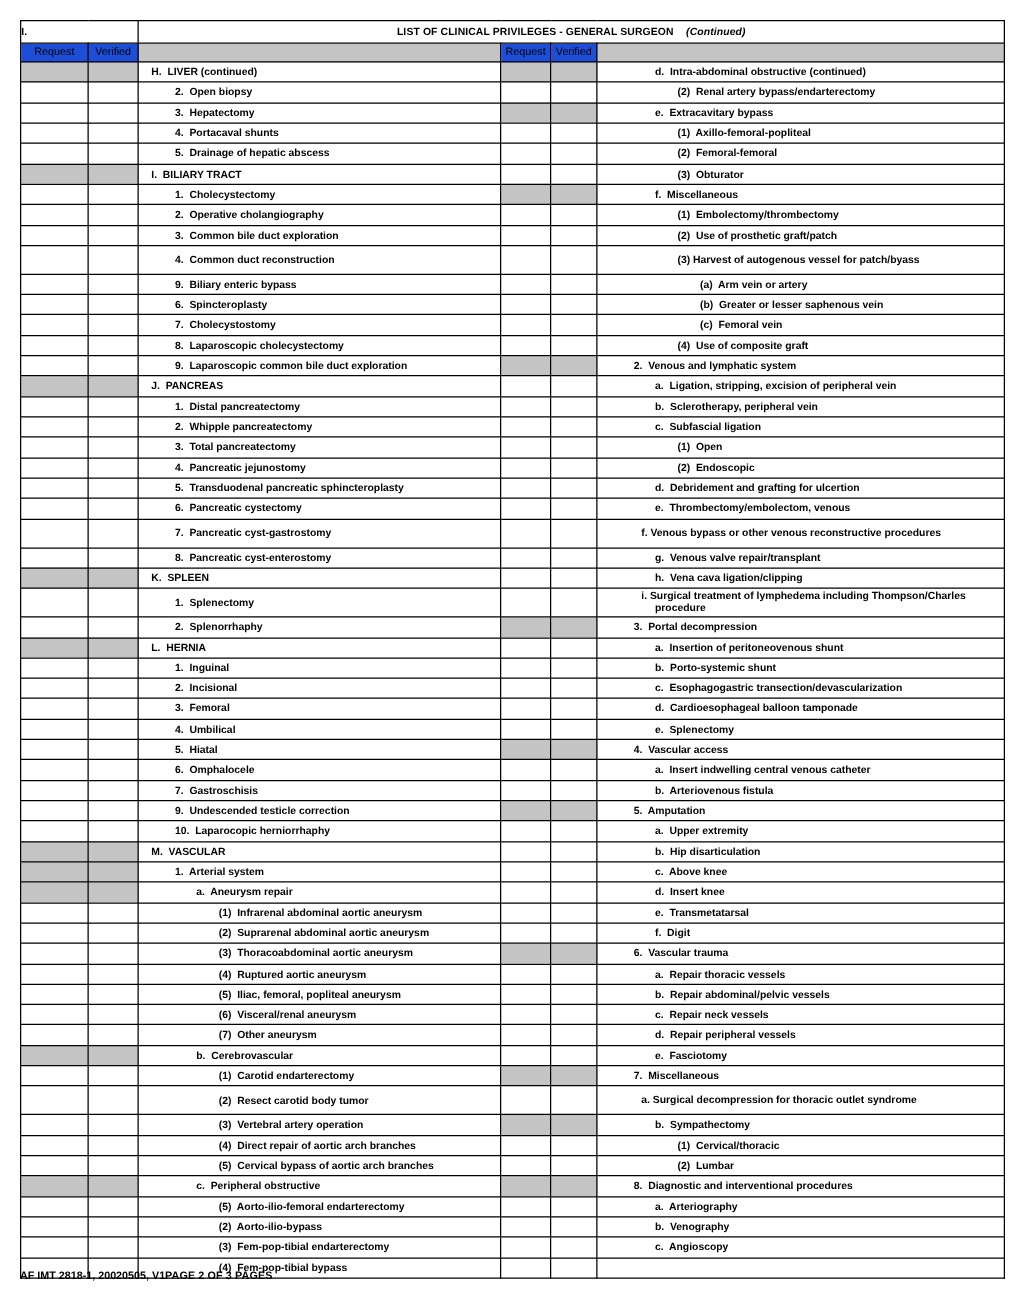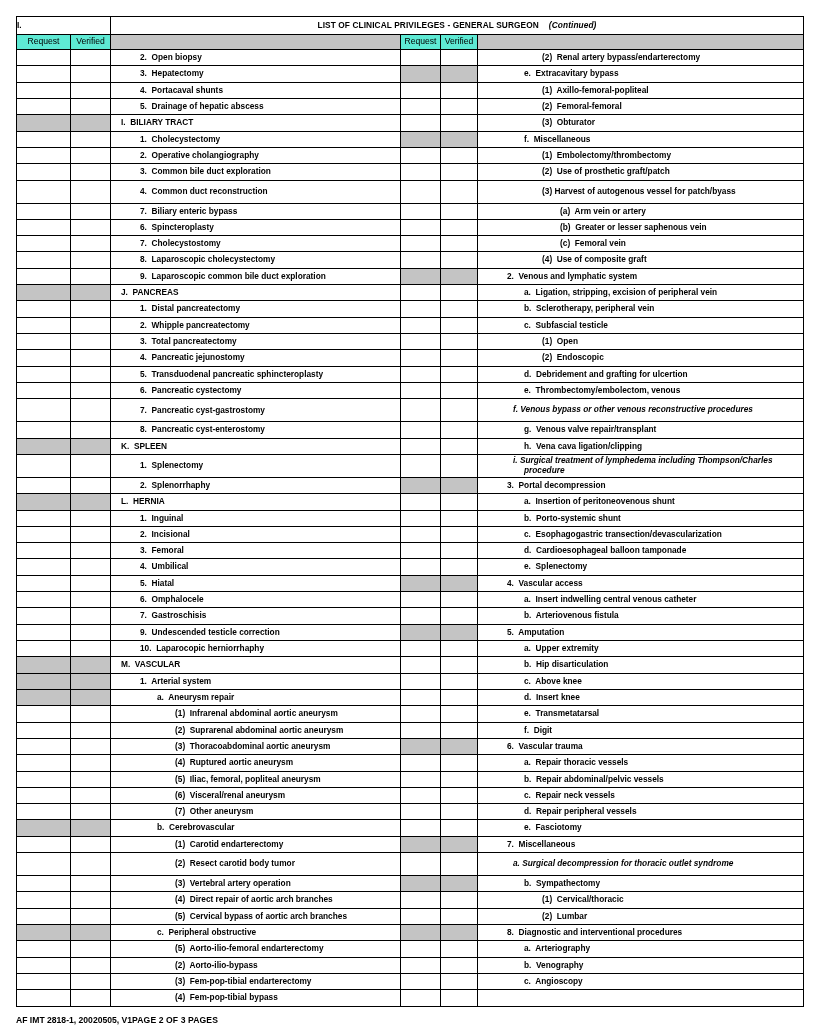"Request" tr.colhdr td { background: #5eead4 -> #1d4ed8 }
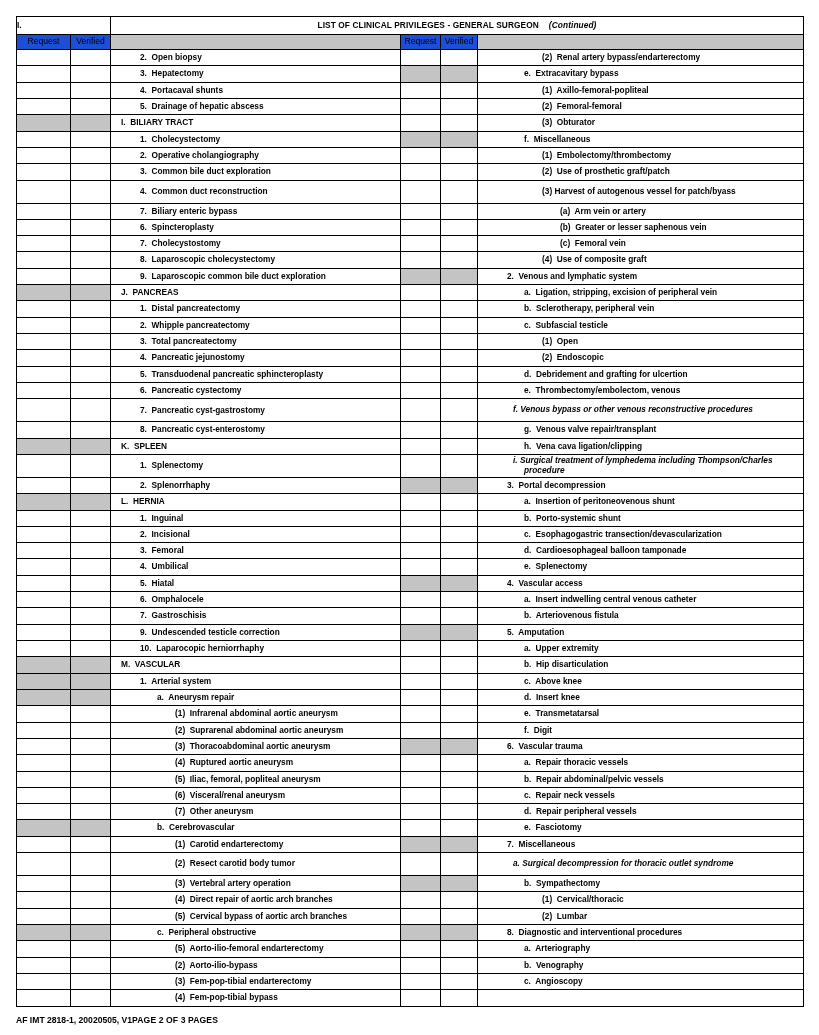"H. LIVER (continued)" tr.datarow { html: none -> <tr> <td></td> <td></td> <td><span>H. LIVER (continued)</span></td> <td></td> <td></td> <td><span>d. Intra-abdominal obstructive (continued)</span></td> </tr> }
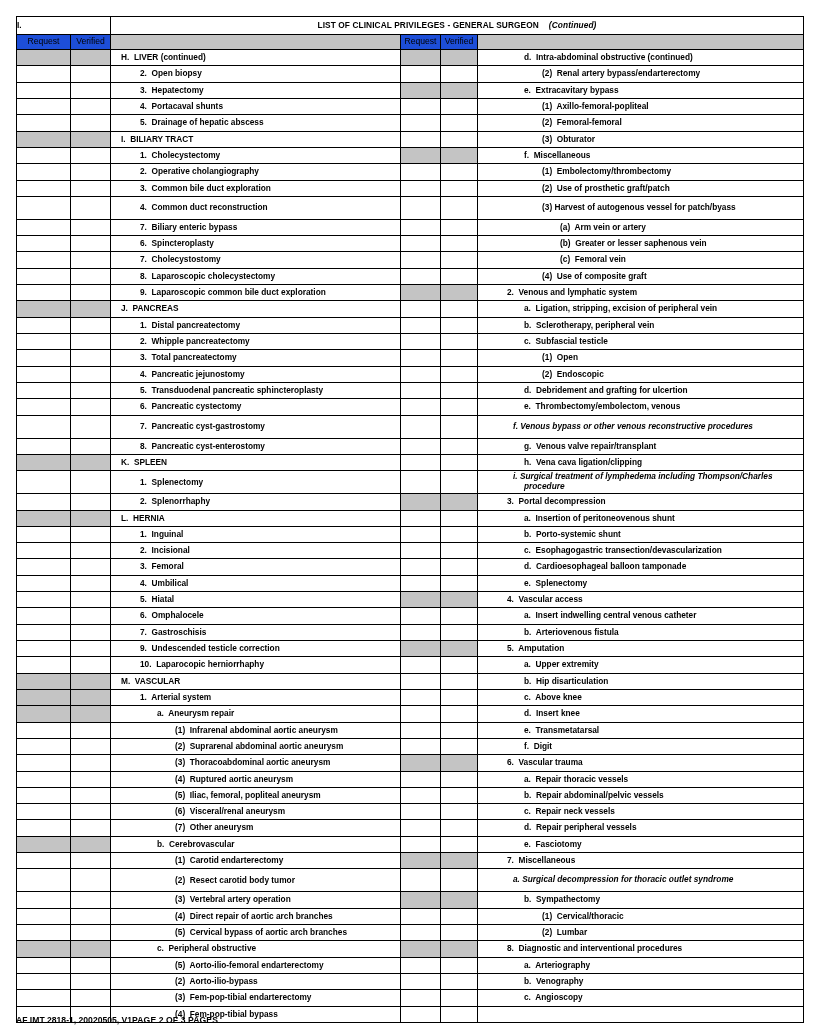"7. Biliary enteric bypass" span.lbl { text: 7 -> 9 }
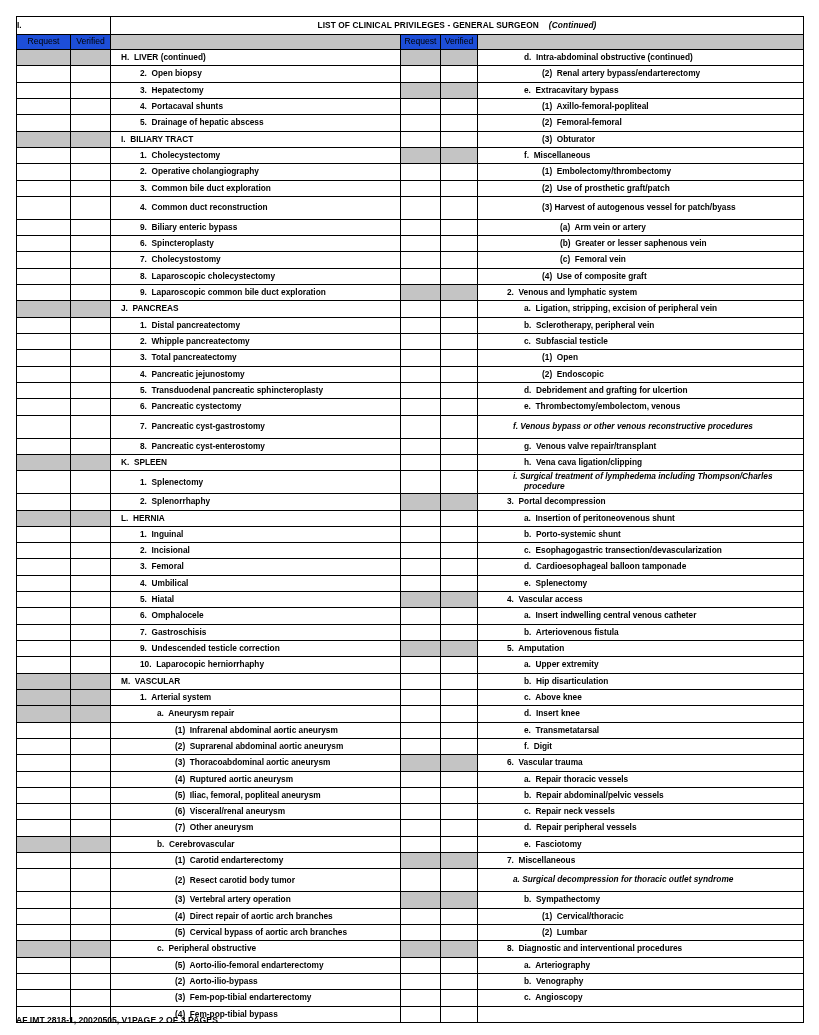"c. Subfascial testicle" span.lbl { text: testicle -> ligation }
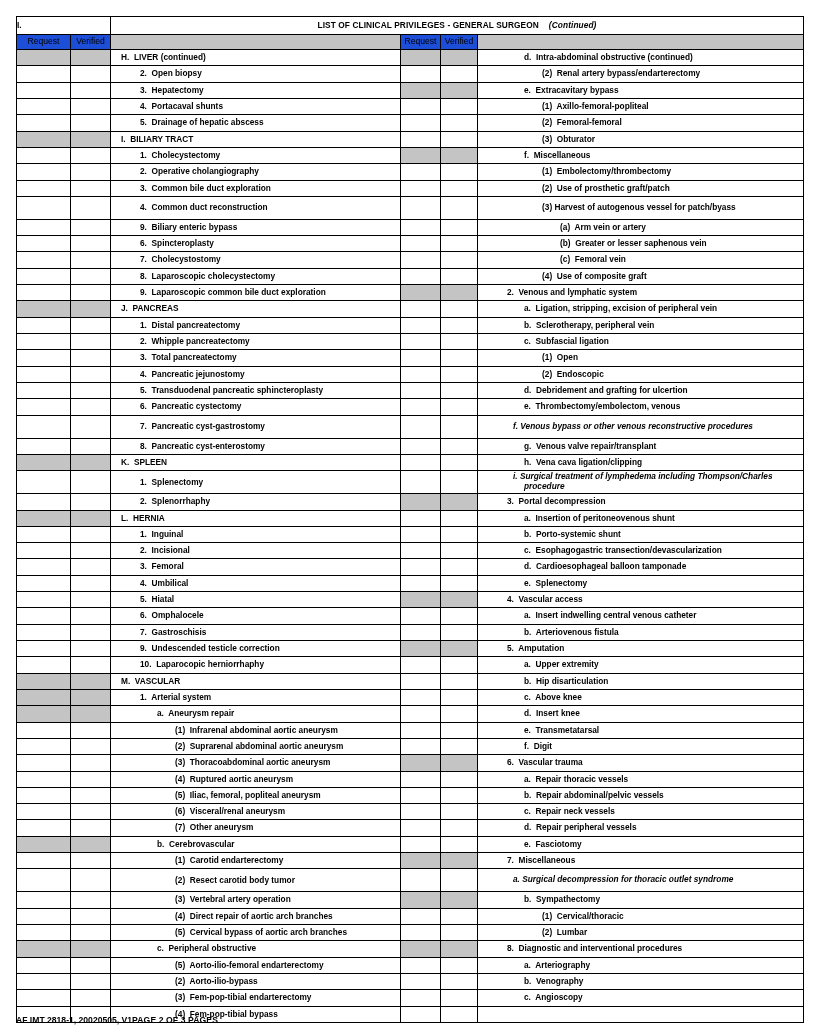"f. Venous bypass or other" .hang2 { font-style: italic -> none }
